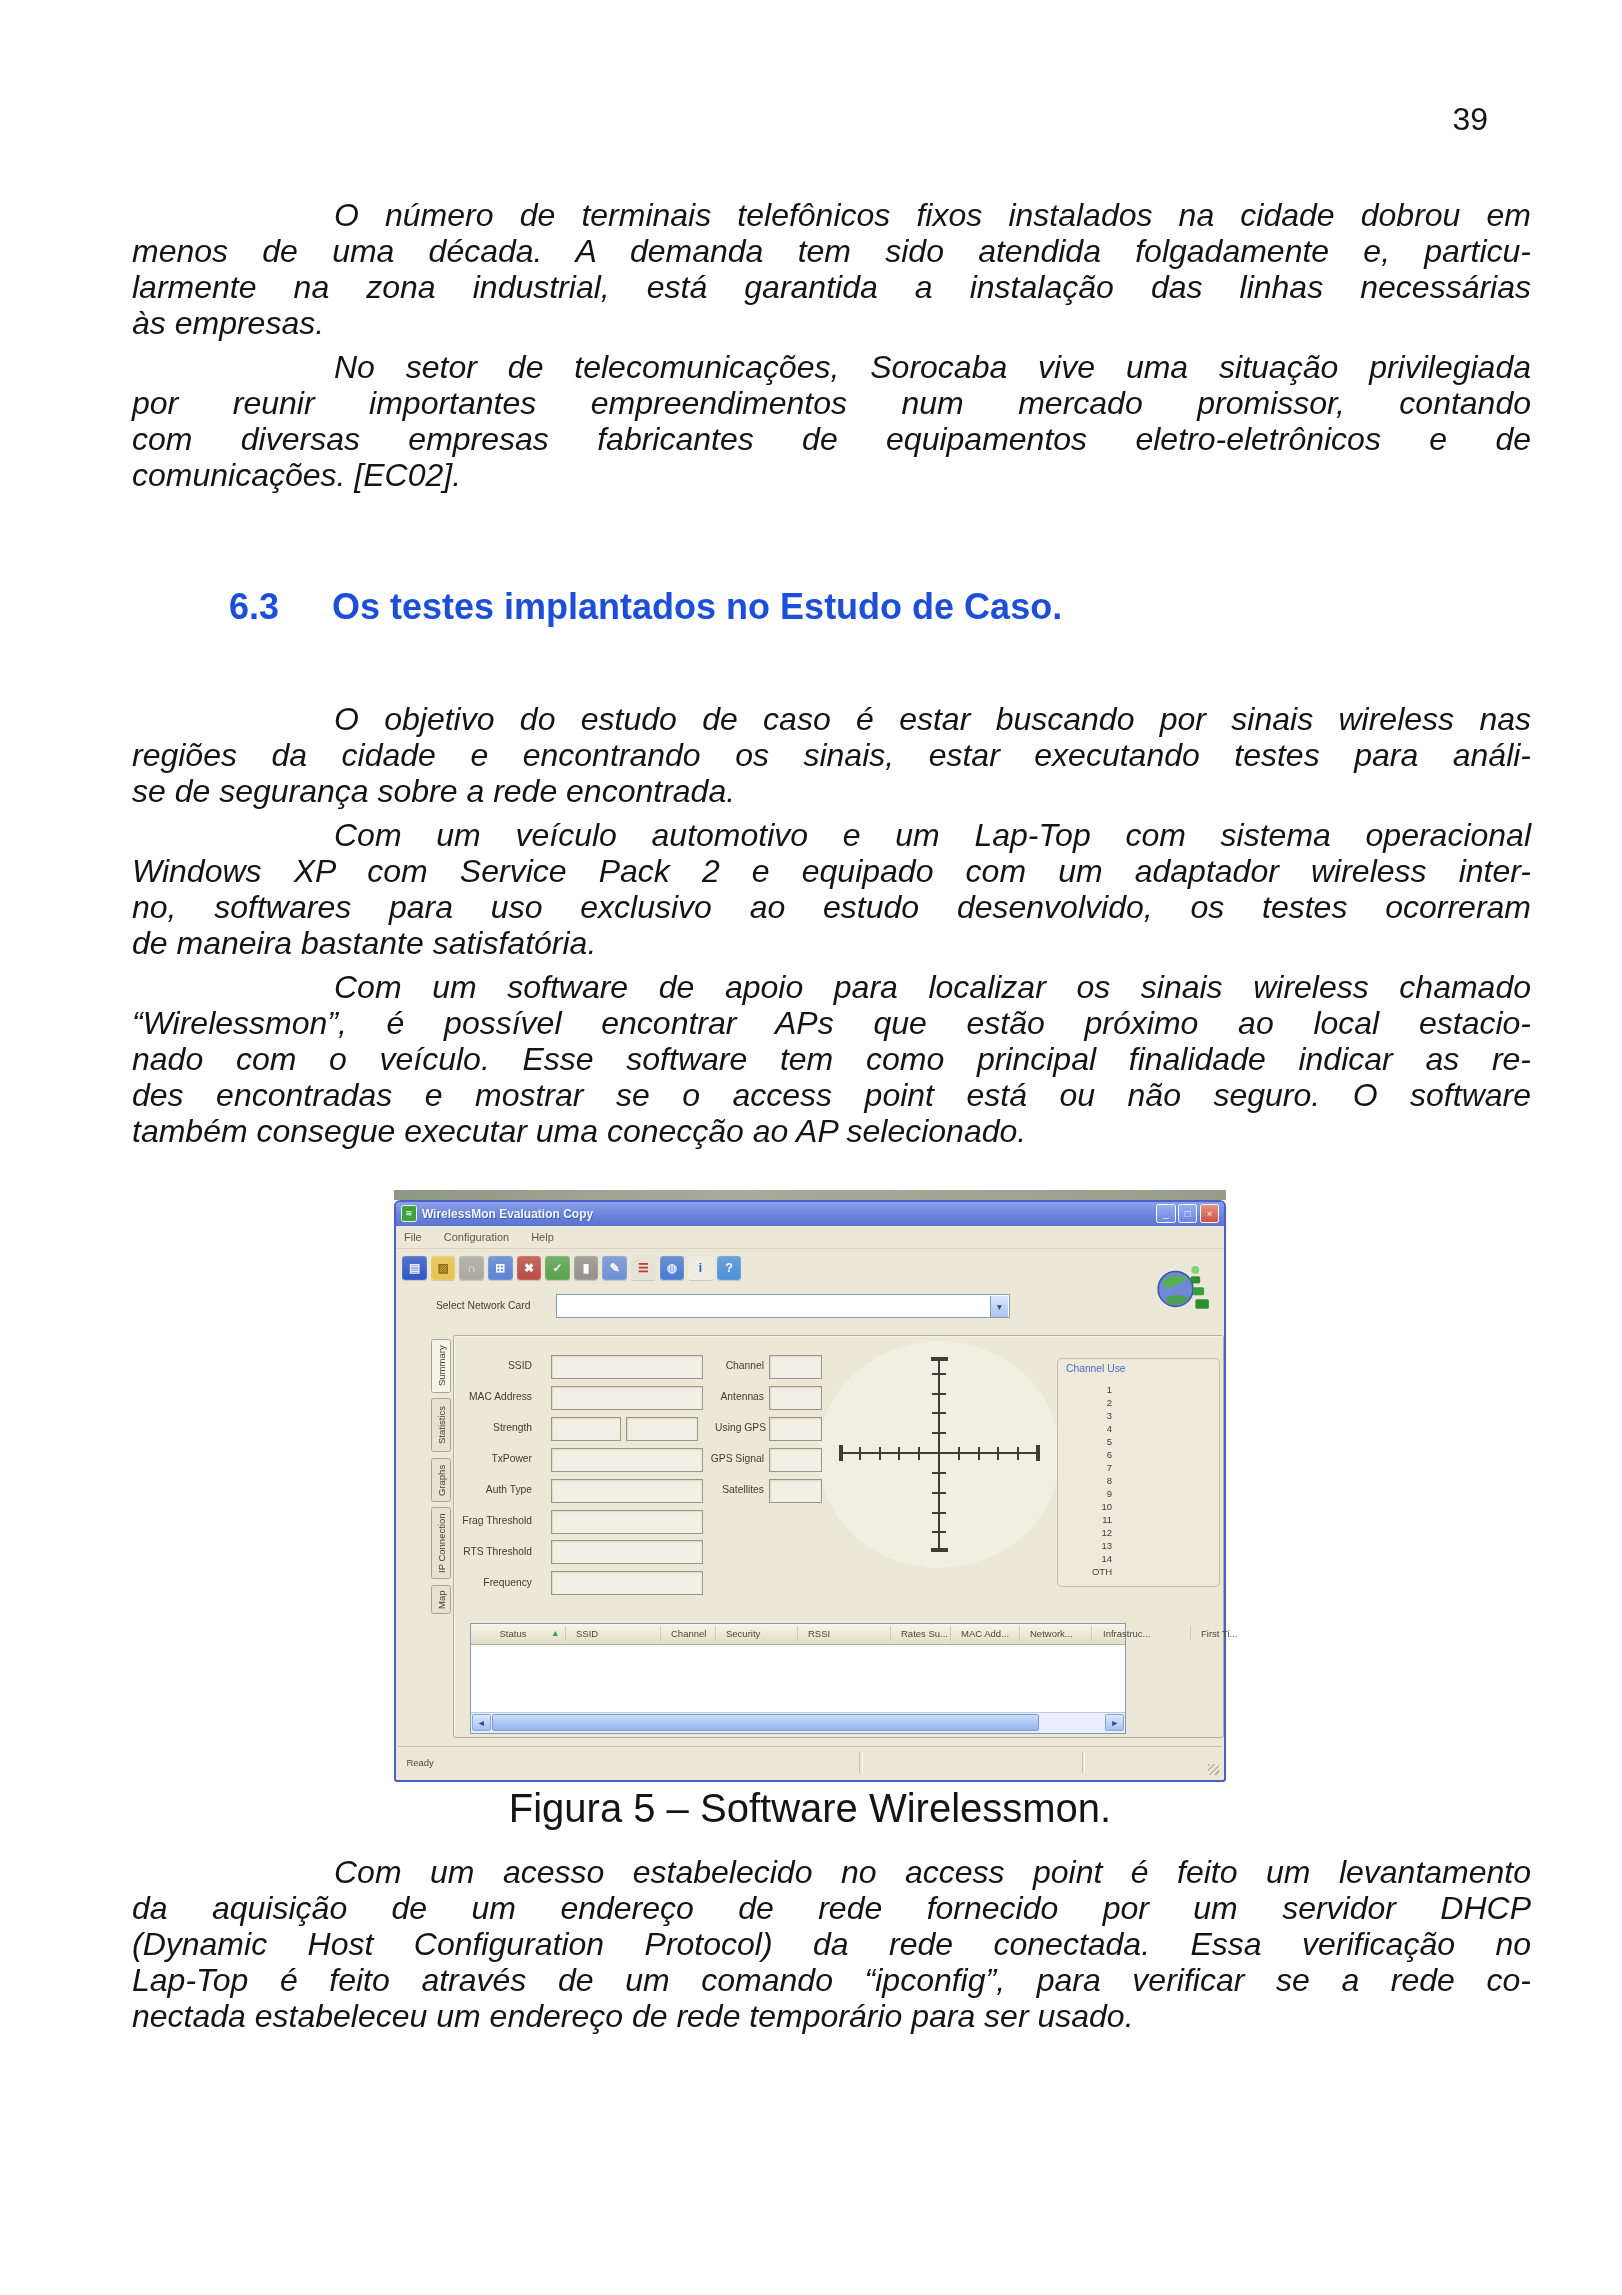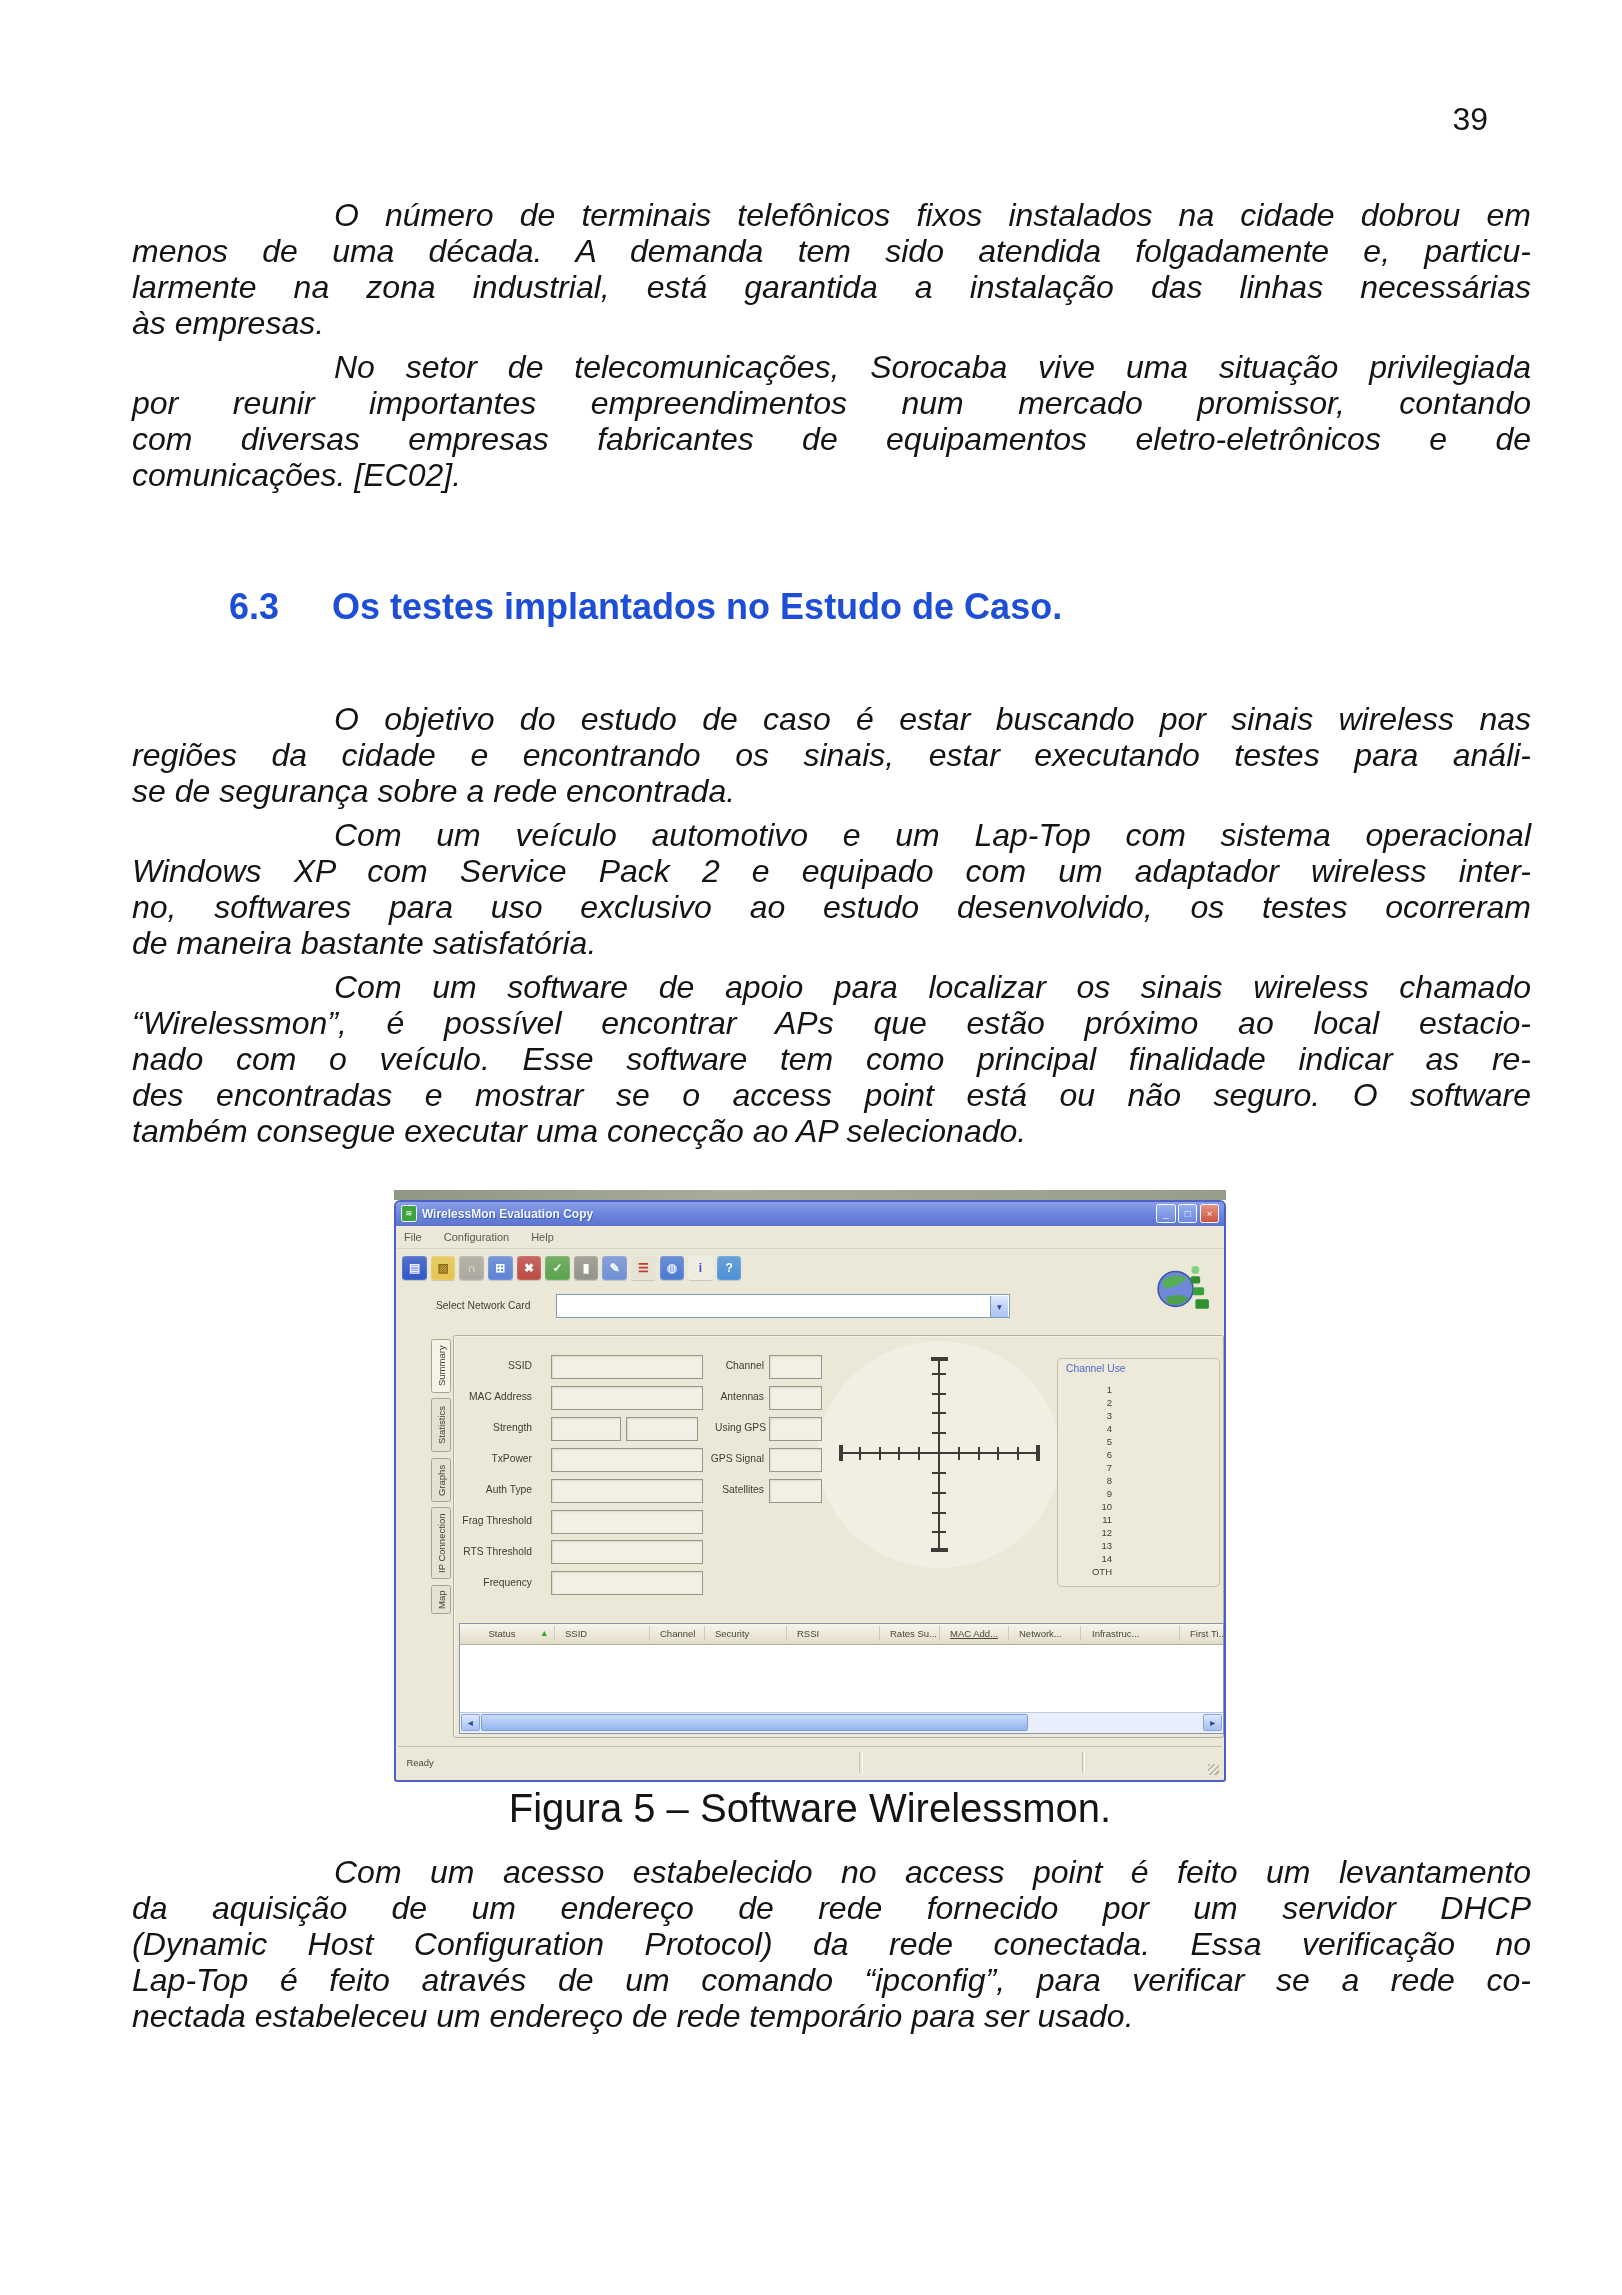"Status" .aptable { left: 5px -> 16px; width: 765px -> 656px }
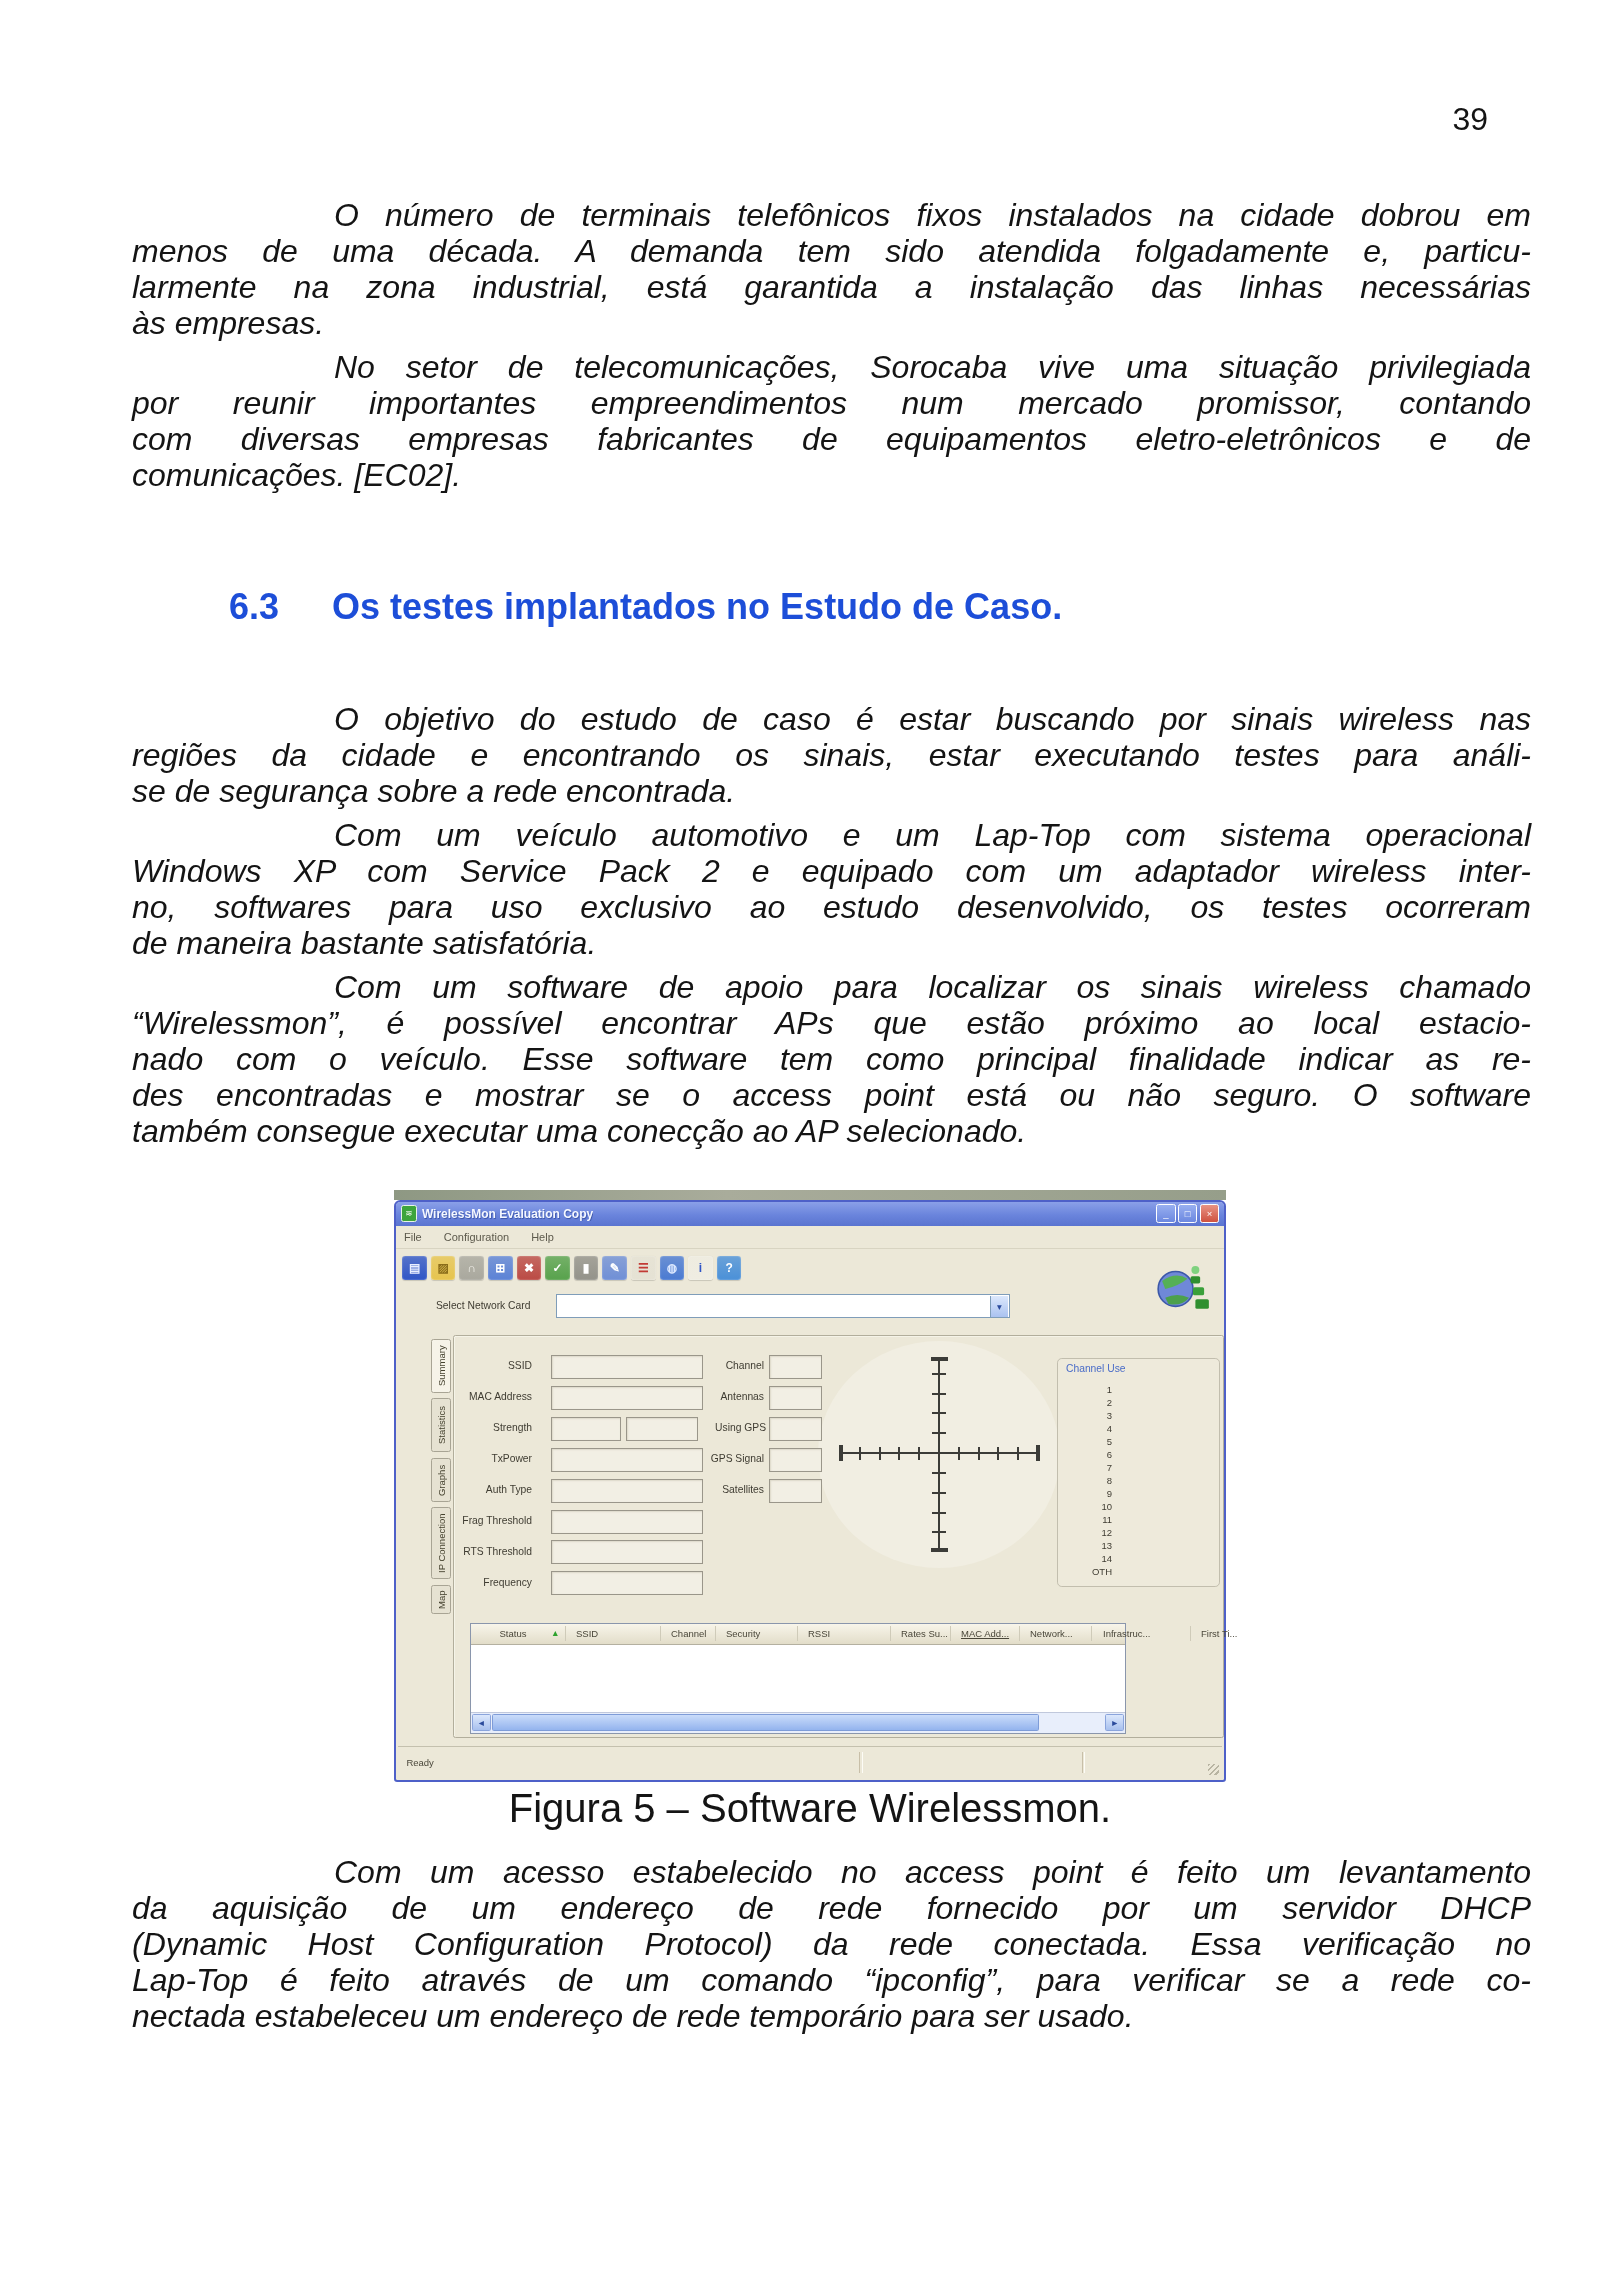"MAC Add..." span.thcol { text-decoration: underline -> none }
